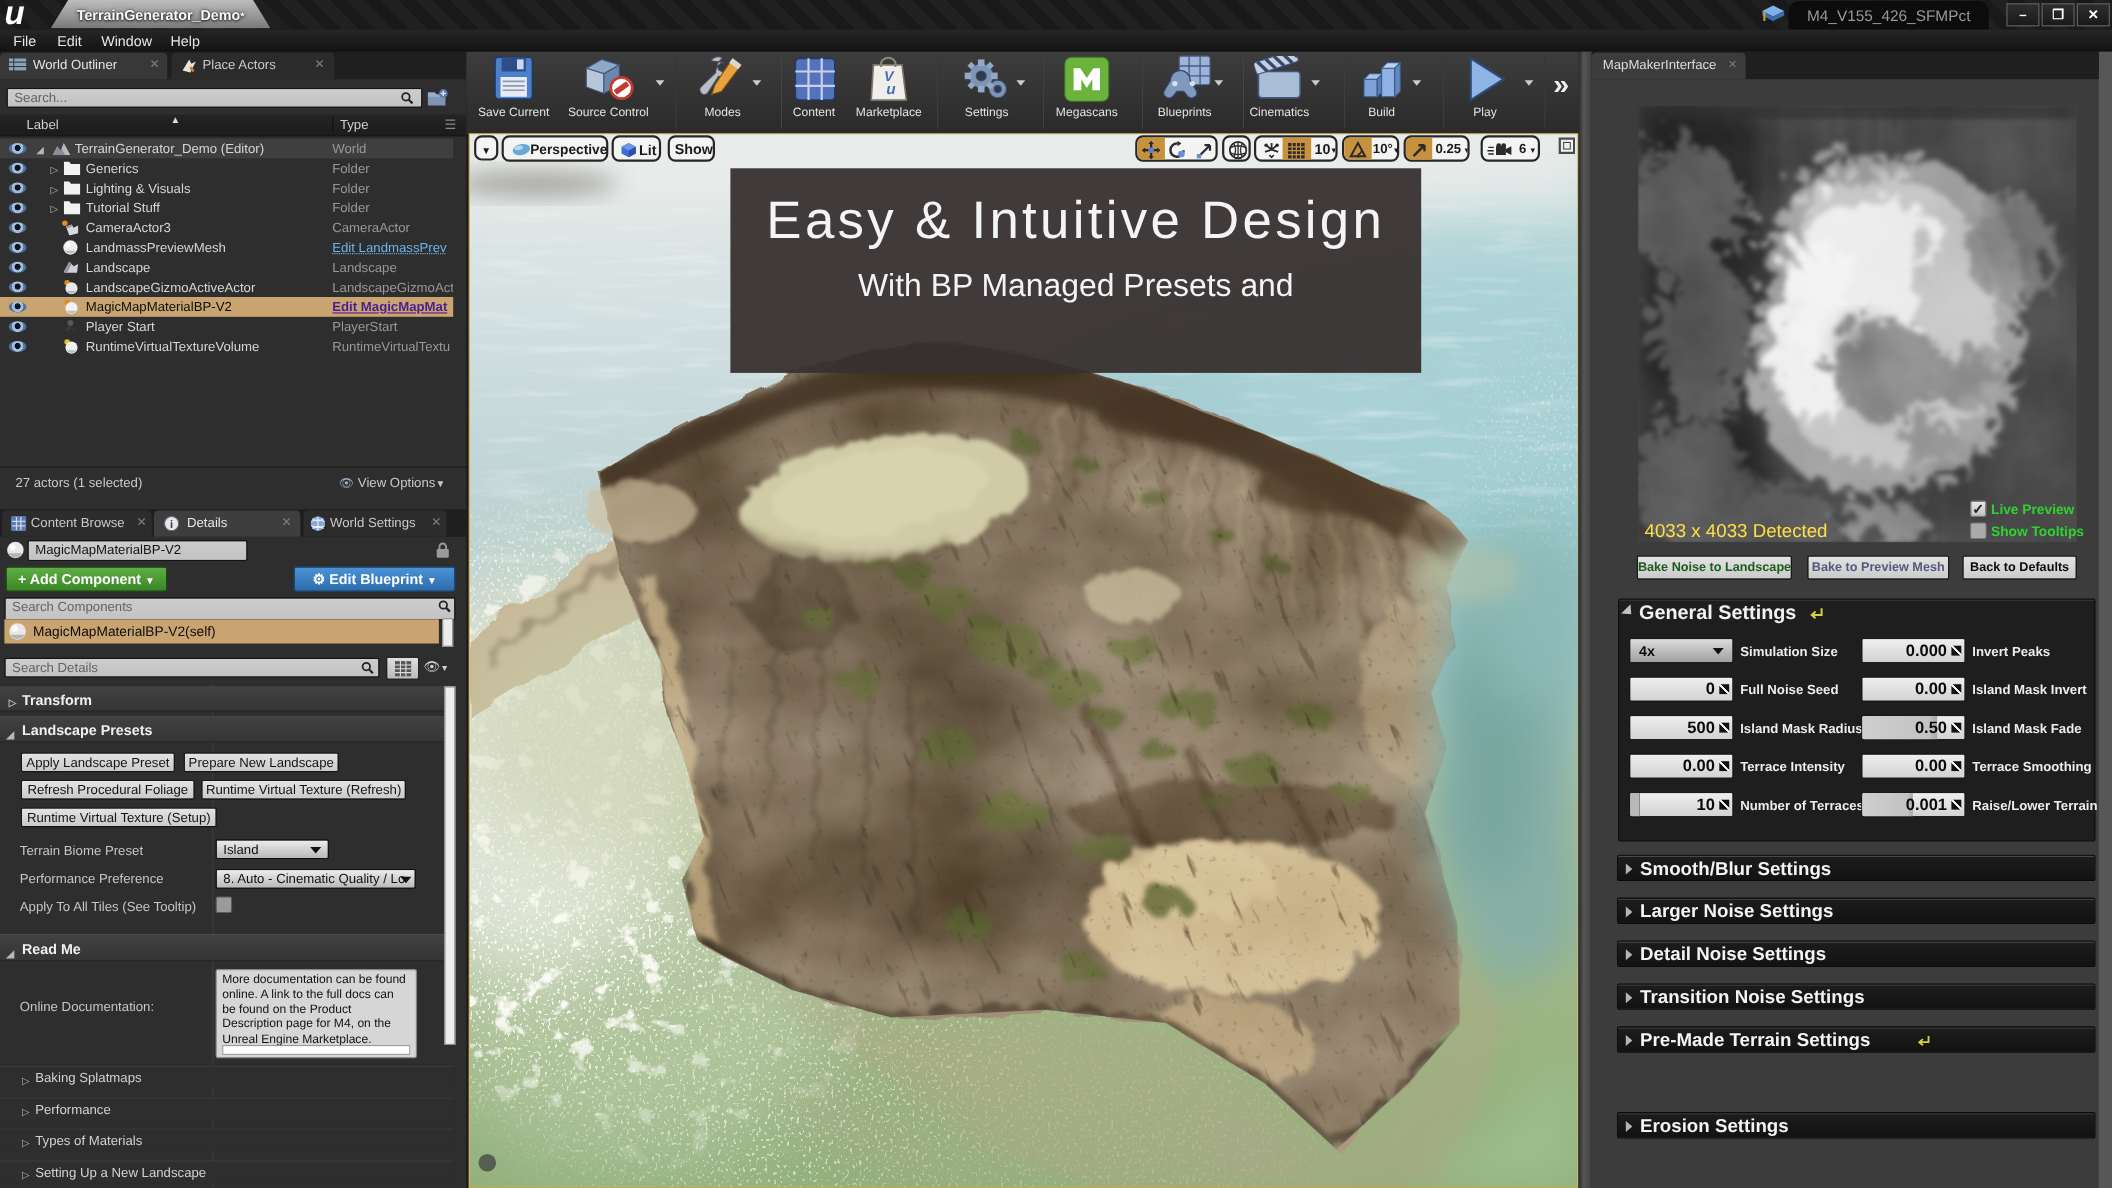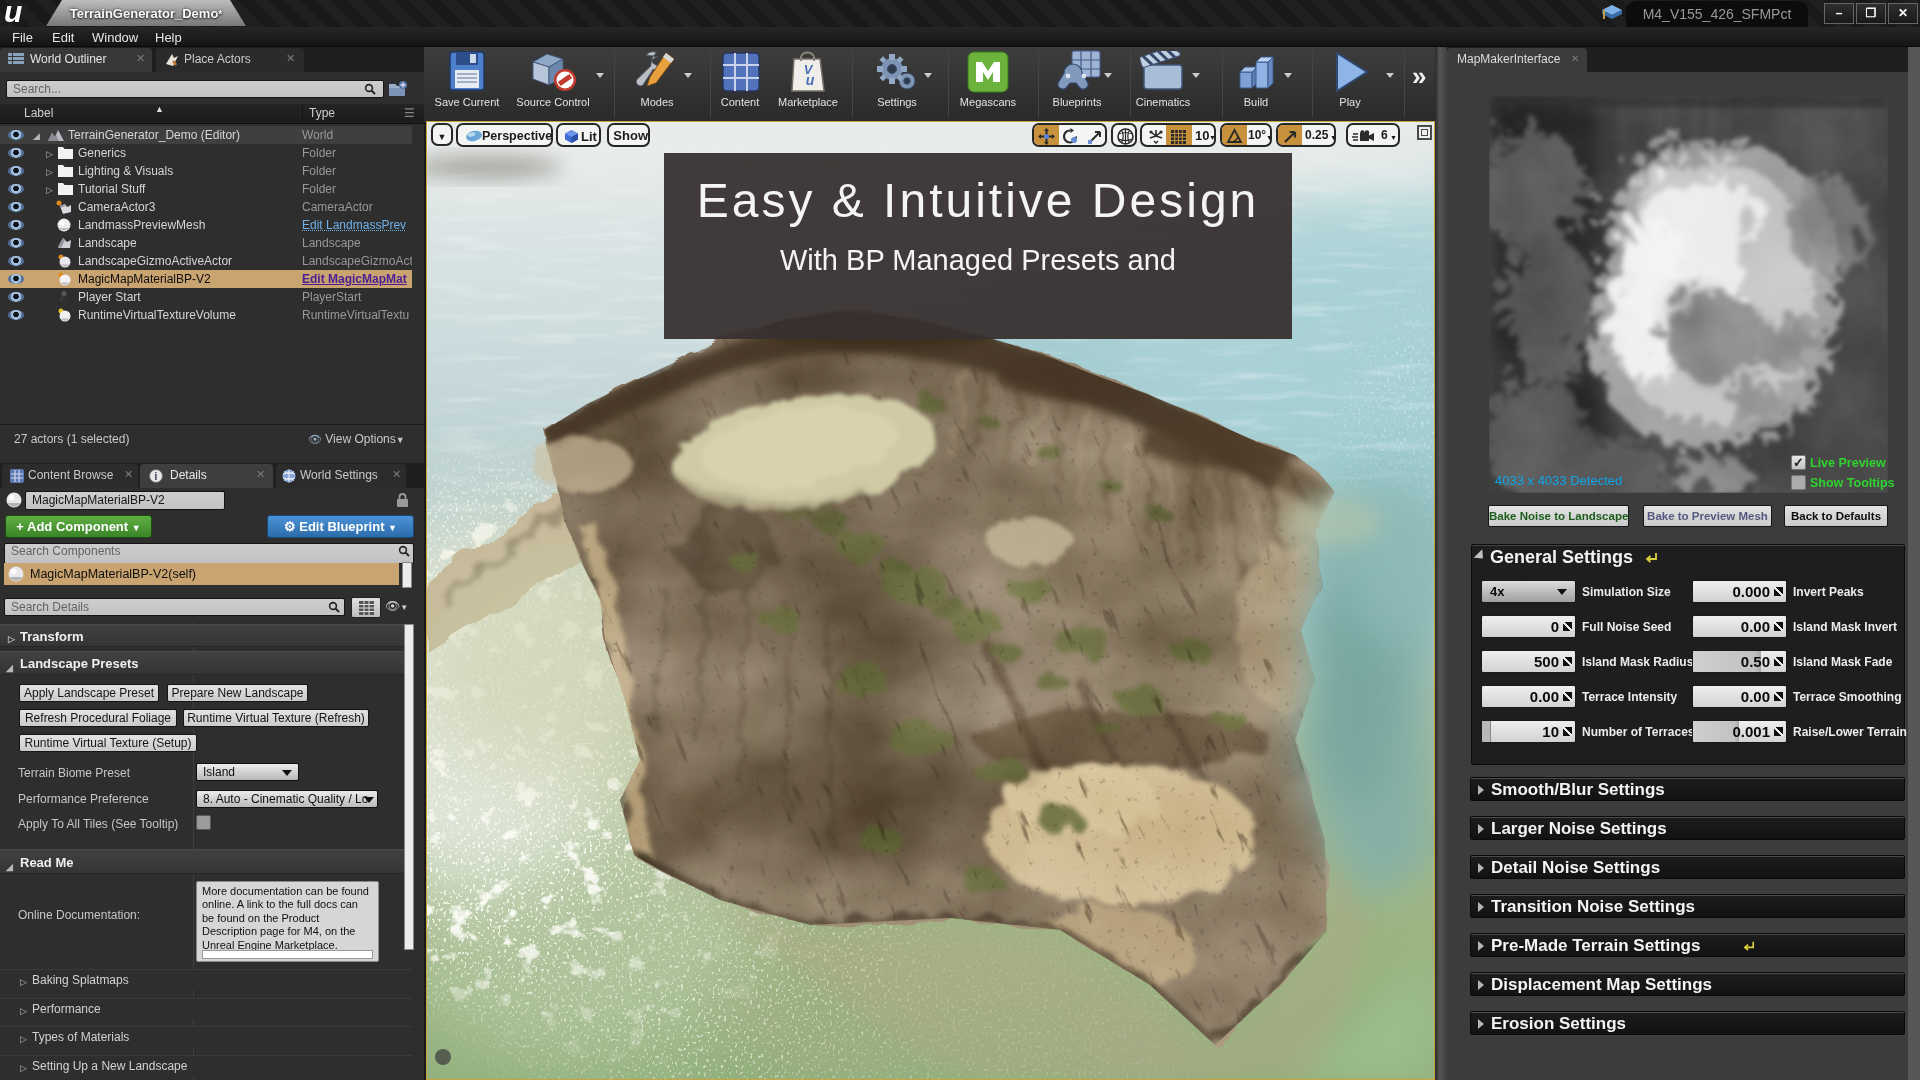"4033 x 4033 Detected" div.abs { color: #0ea5e9 -> #fde047; font-size: 13px -> 17px }
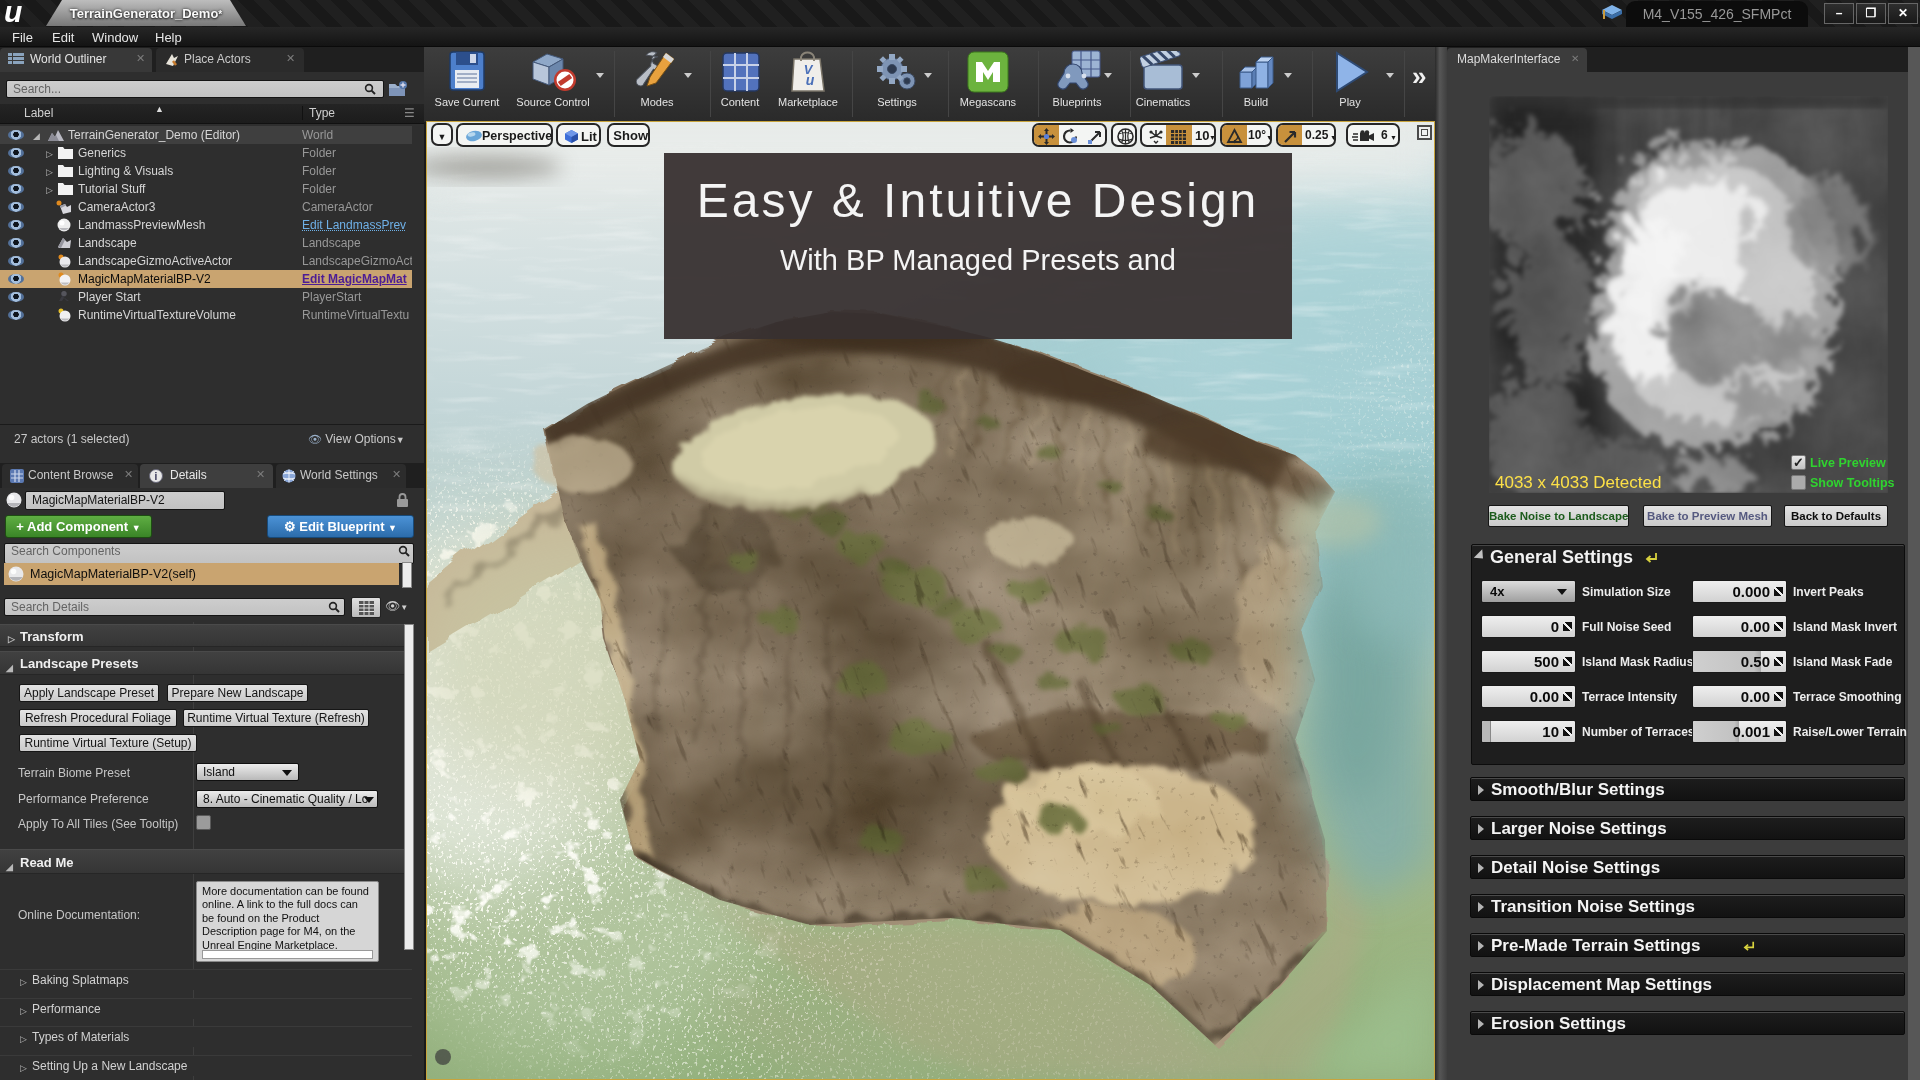"Displacement Map Settings" div.collbar { html: <div> <span></span> <span>Displacement Map Settings</span> </div> -> none }
